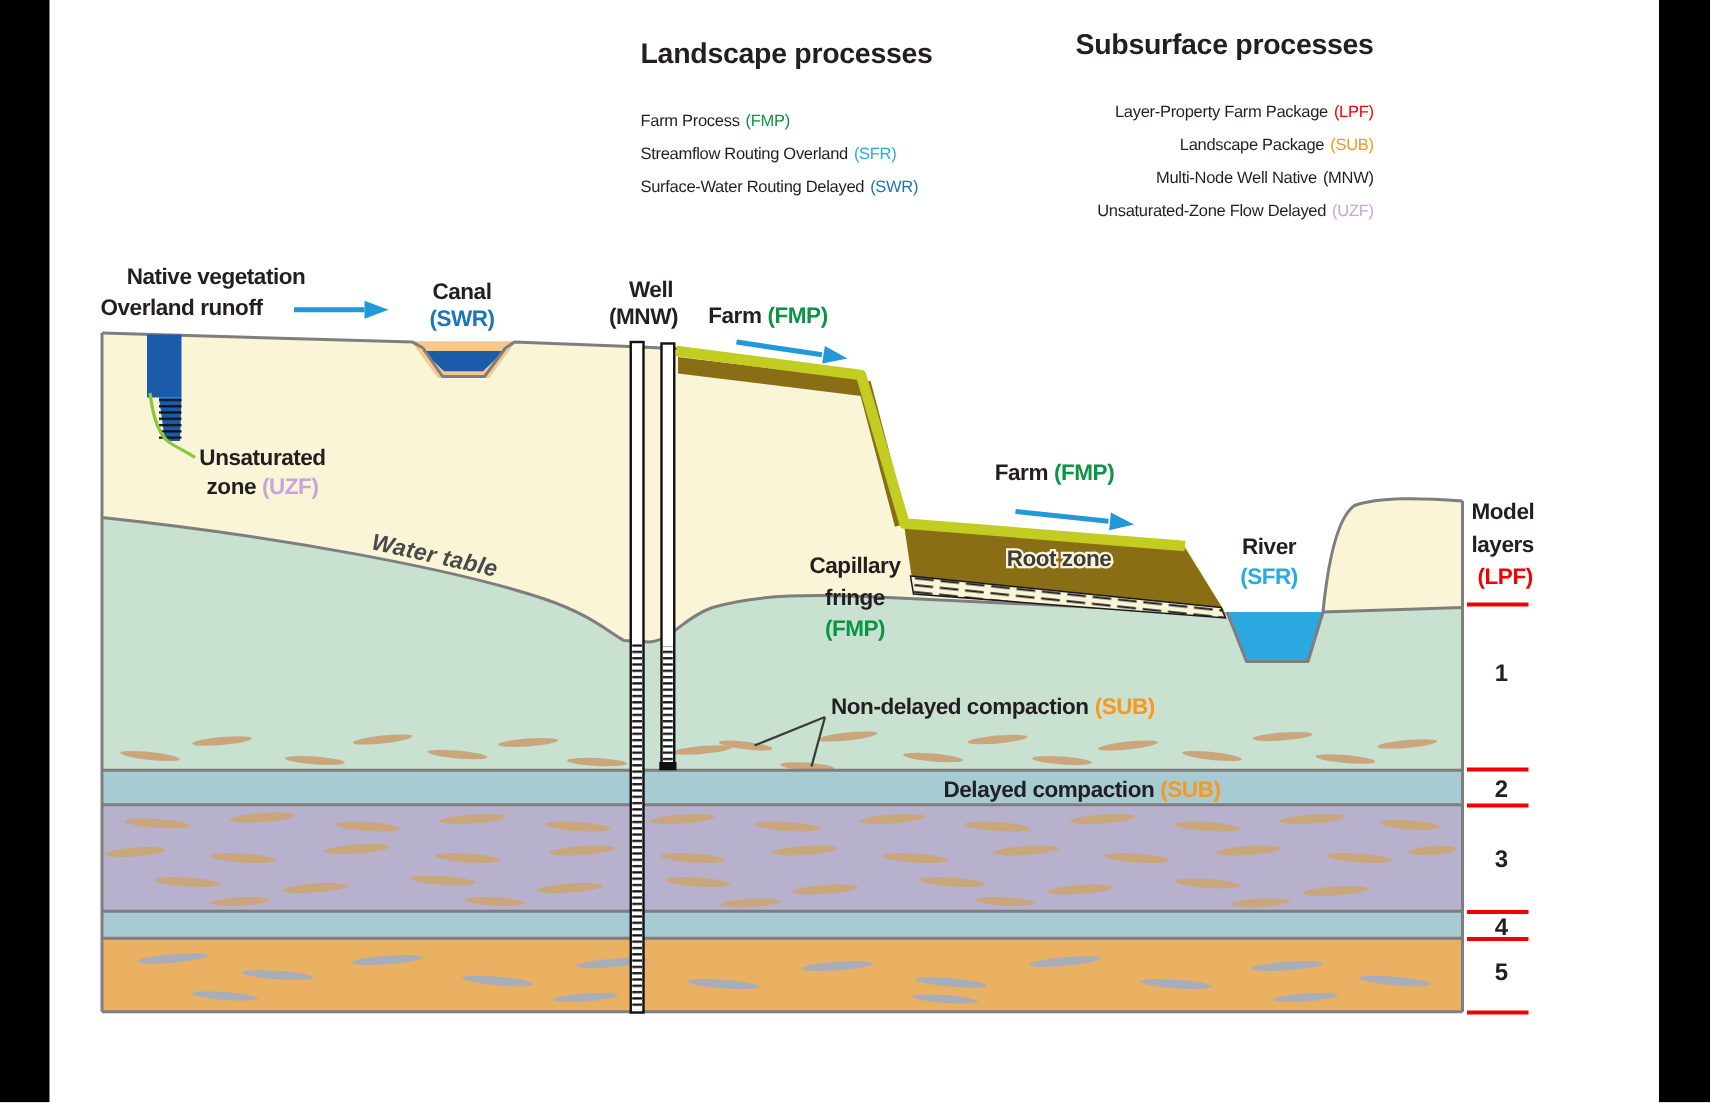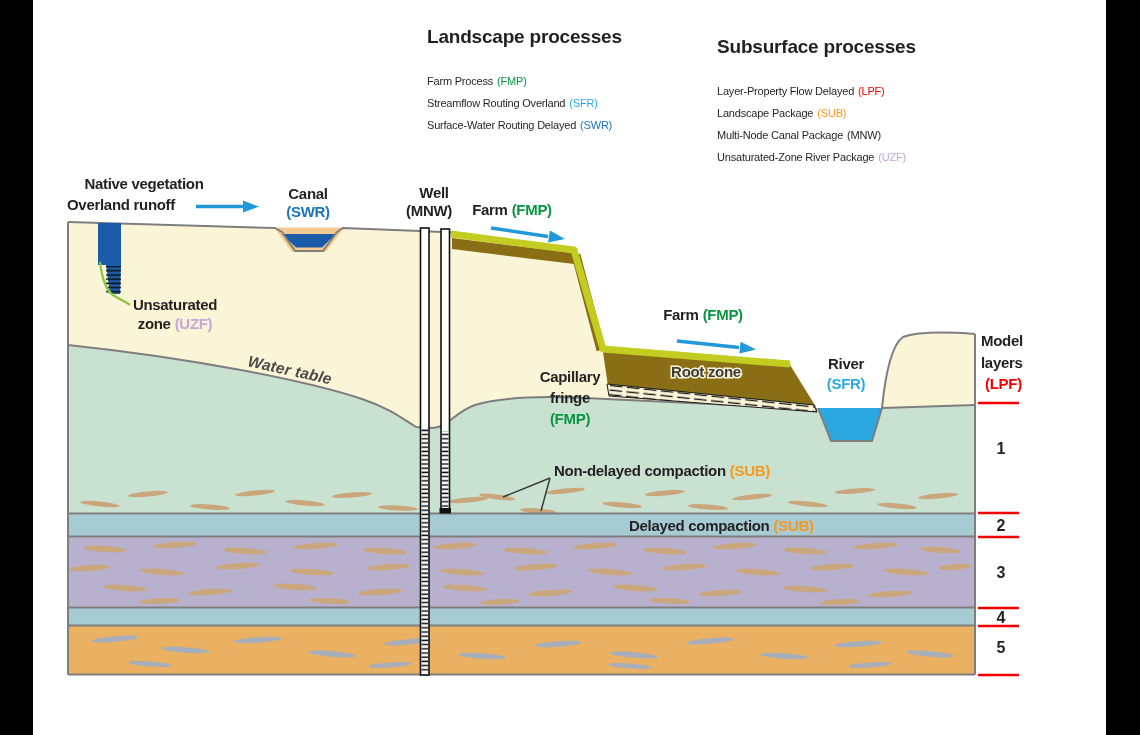"Subsurface processes" #legend-subsurface { text-align: none -> right; top: 36px -> 20px }
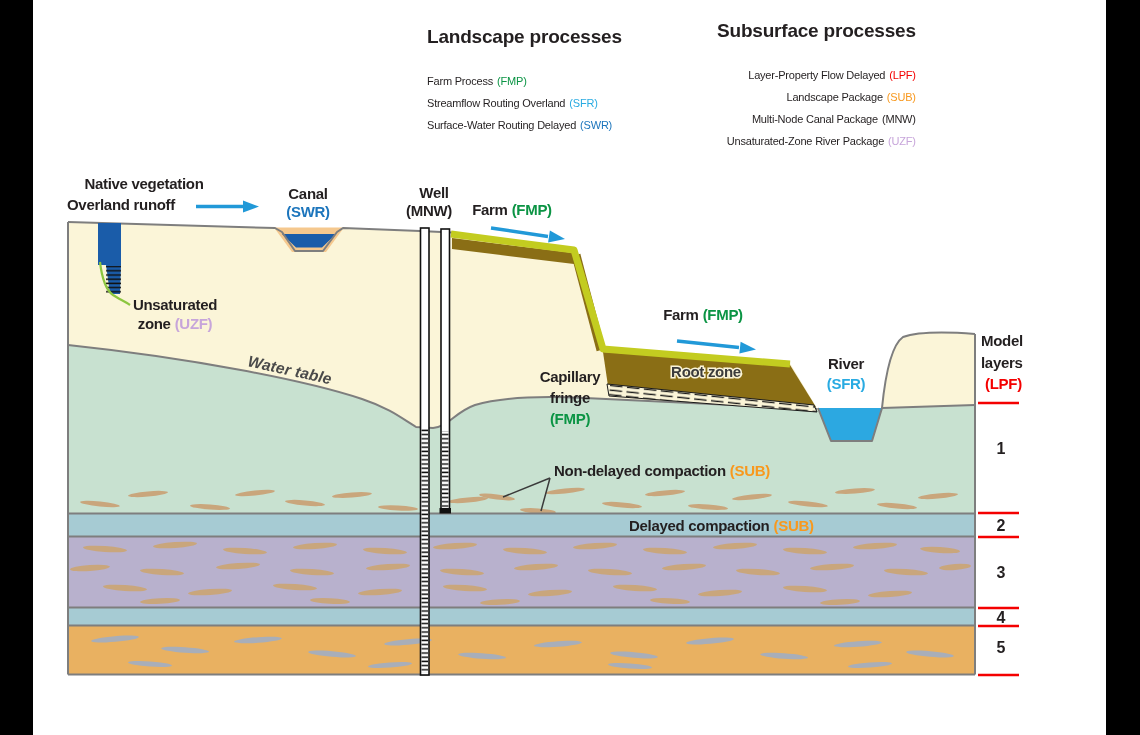"Layer-Property Flow Delayed" span.c-ink { text: Flow Delayed -> Farm Package }
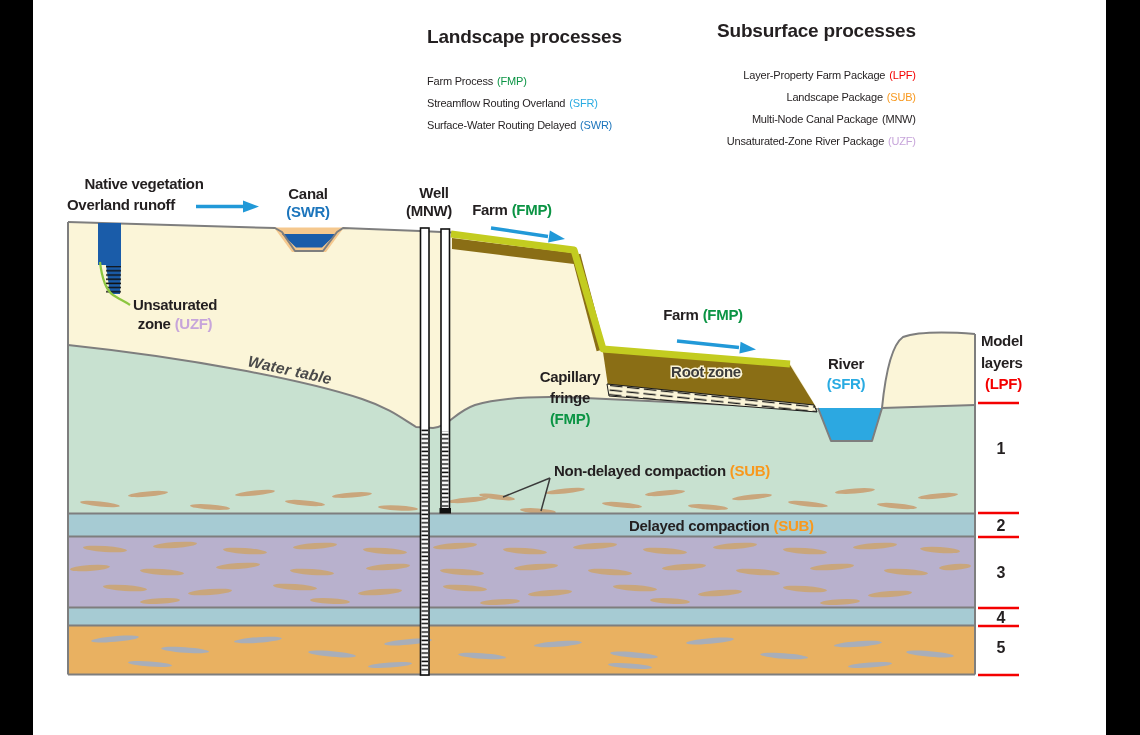"Multi-Node Canal Package" span.c-ink { text: Canal Package -> Well Native }
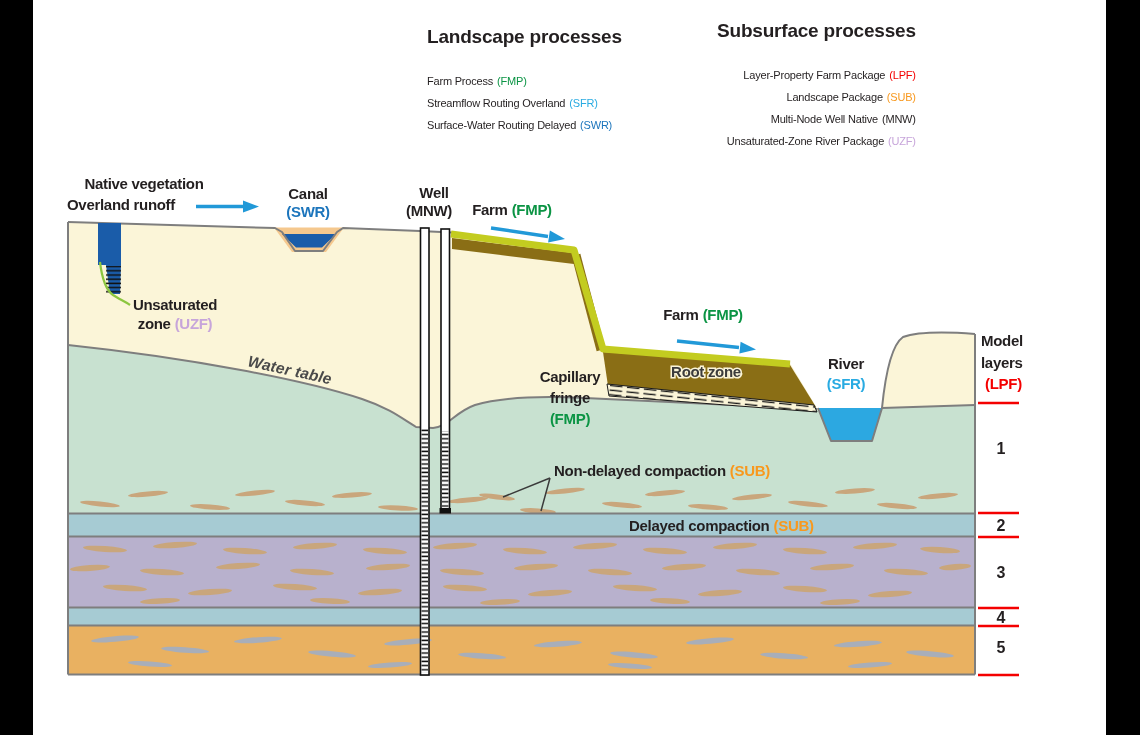"Unsaturated-Zone River Package" span.c-ink { text: River Package -> Flow Delayed }
